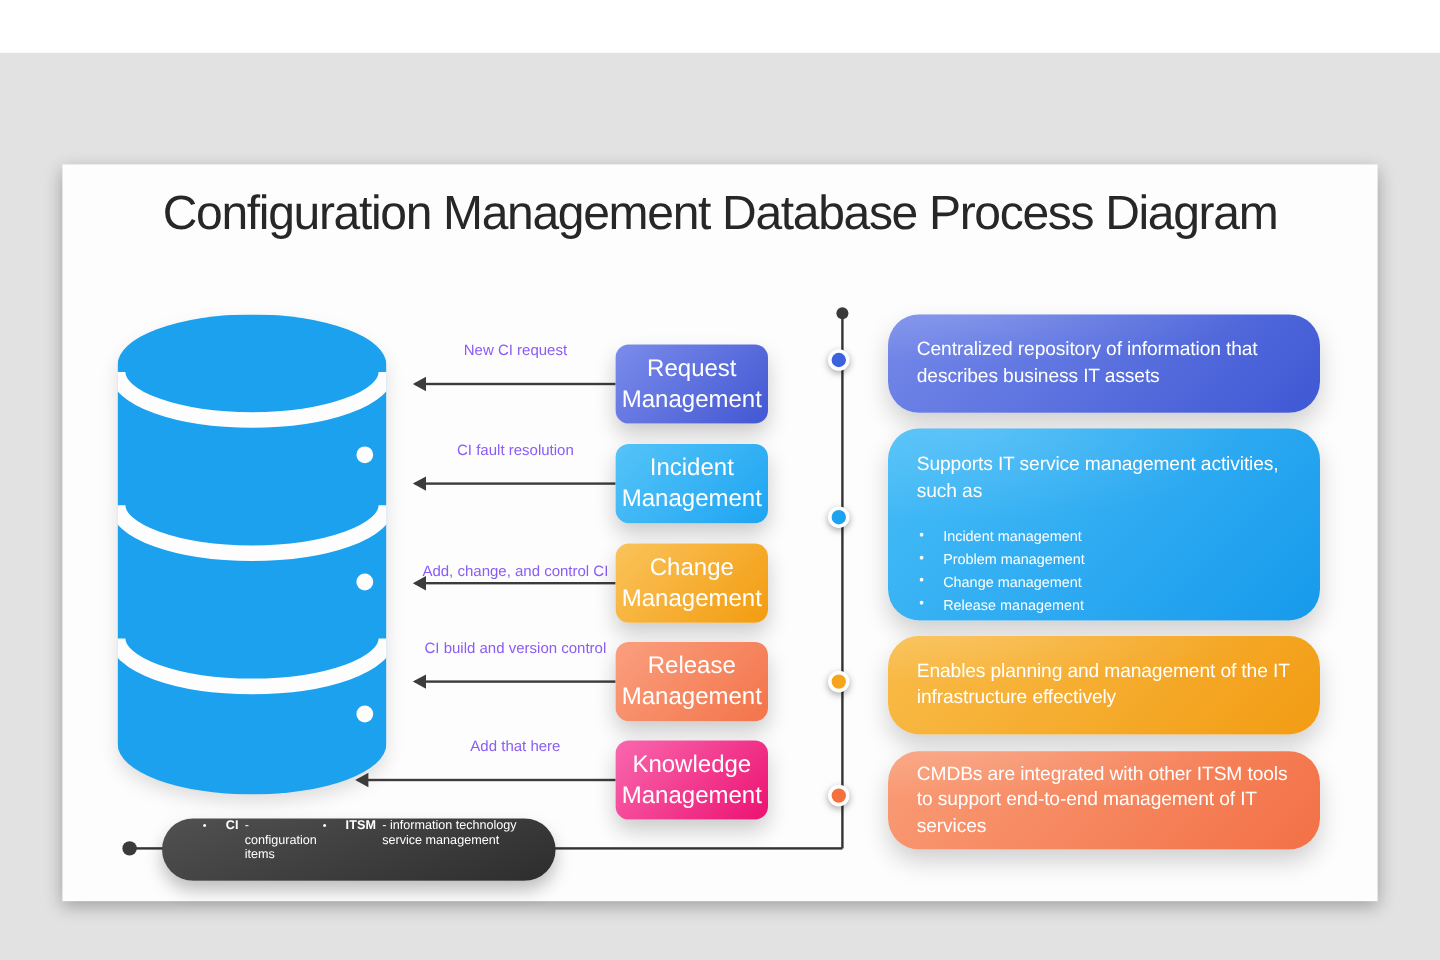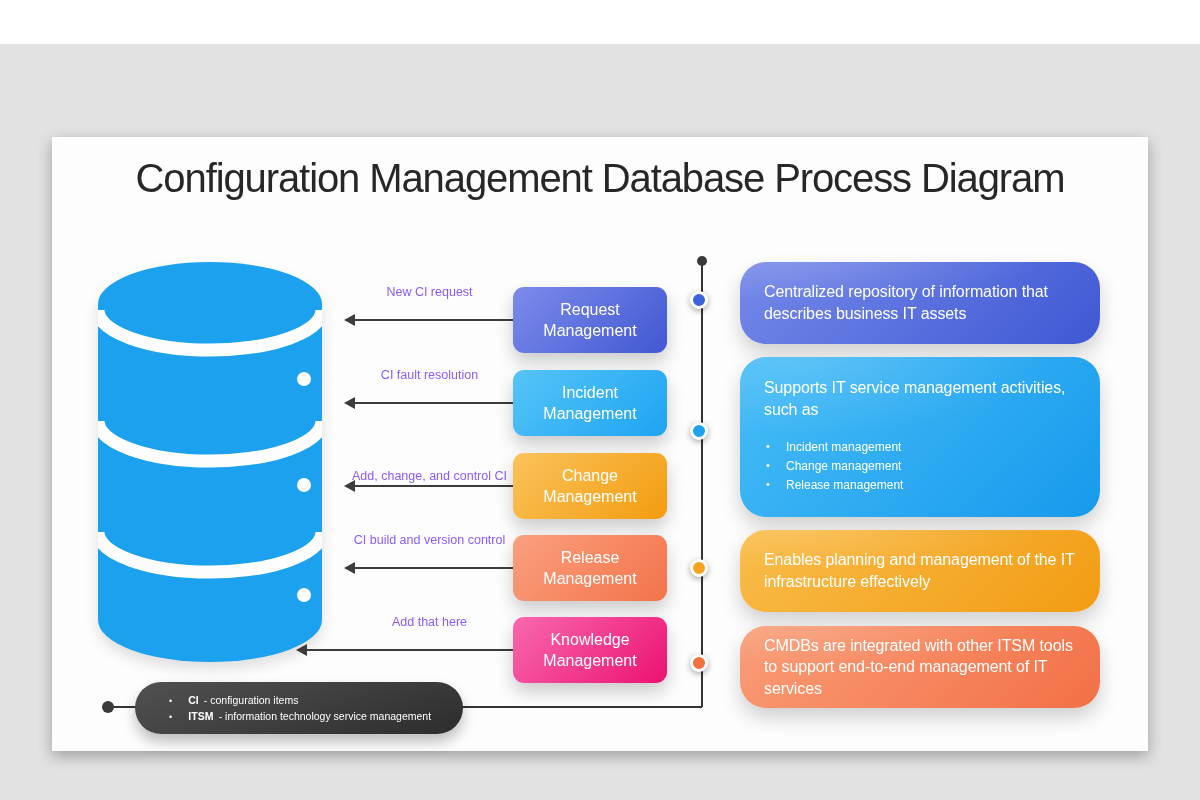"Request Management" .pbox { font-size: 16px -> 20px; width: 154px -> 127px }
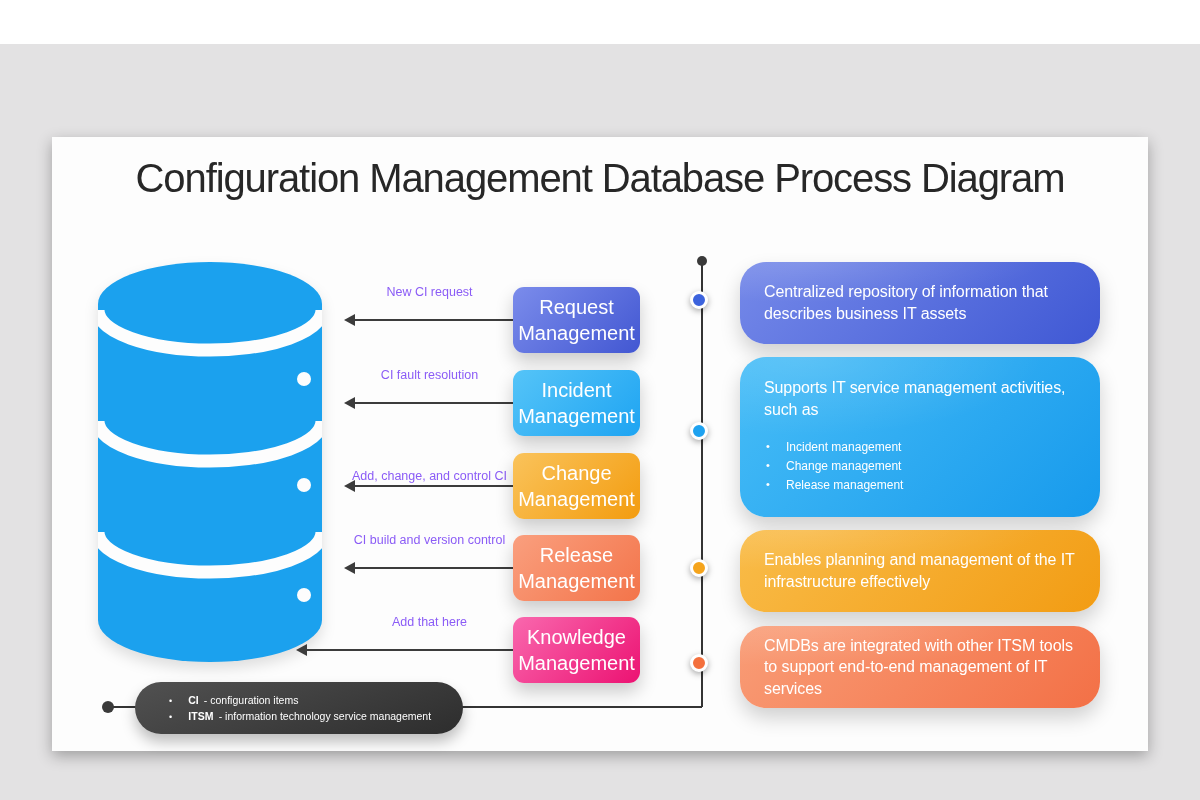"Problem management" li { html: none -> <li>Problem management</li> }
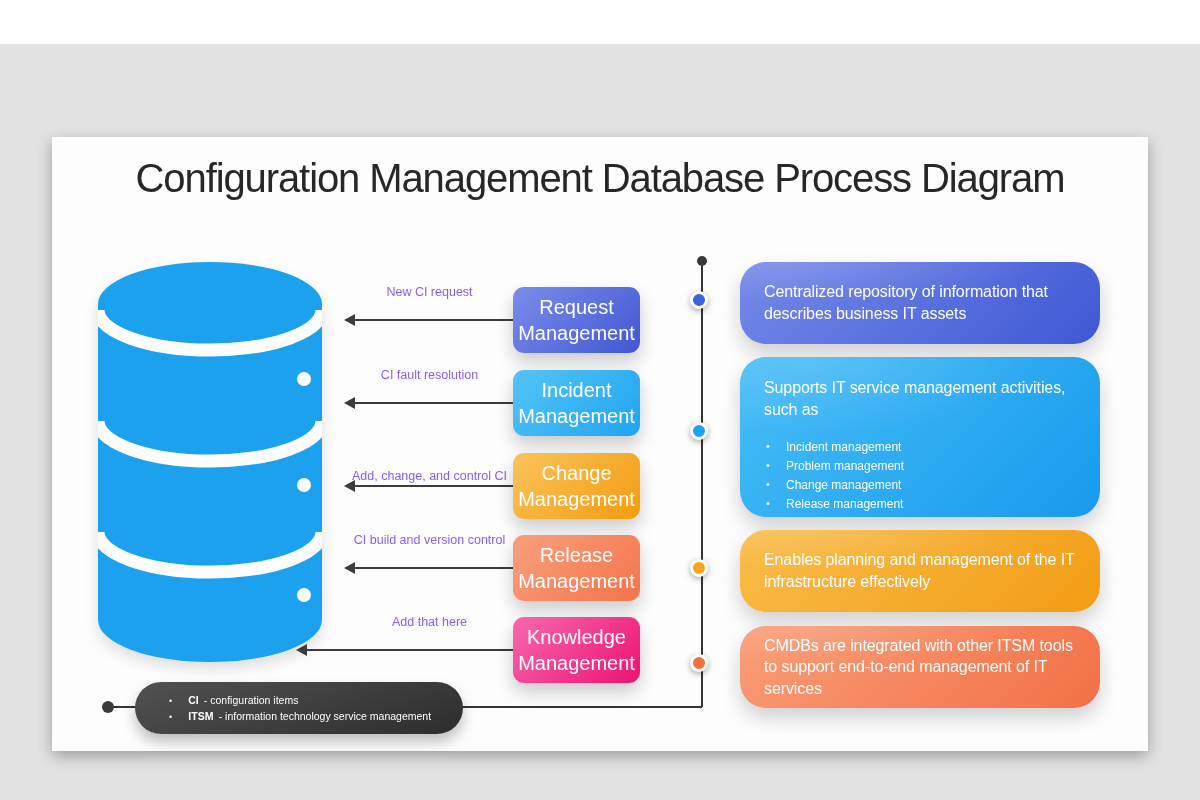"CI" .legend { flex-direction: column -> row }
